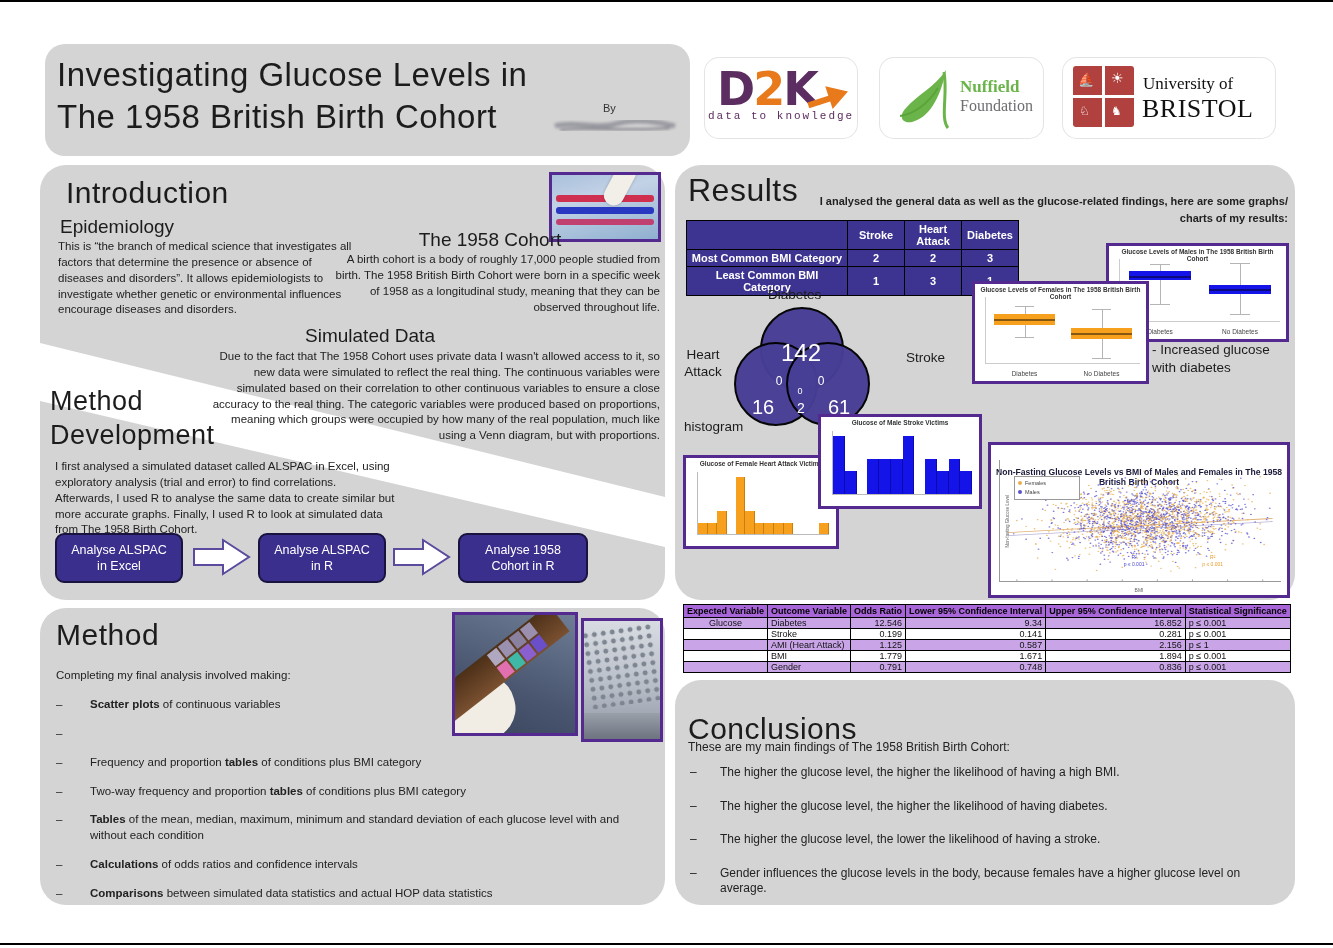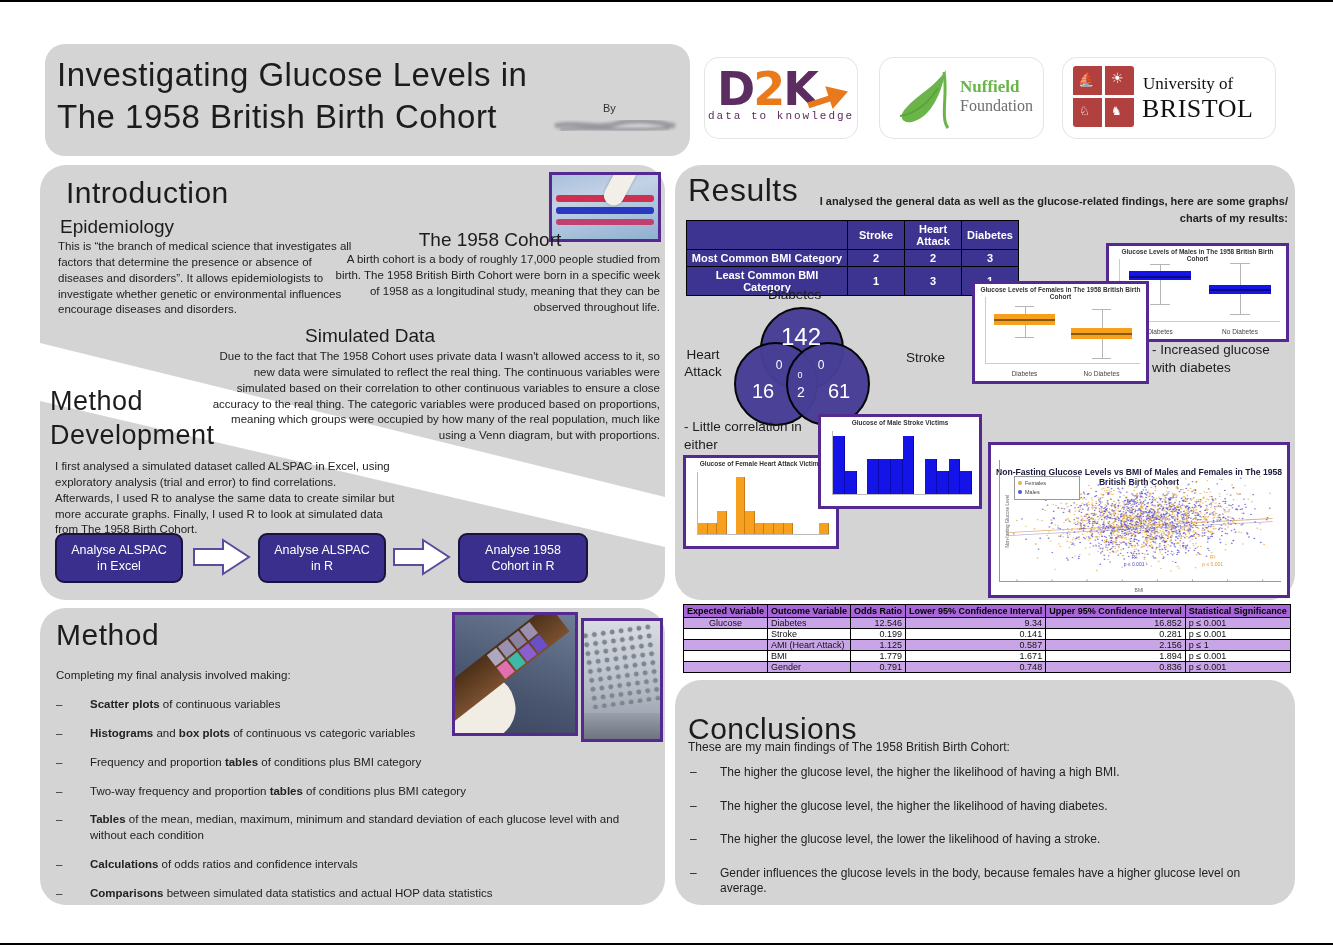"142" .venn-num { margin-top: none -> 16px }
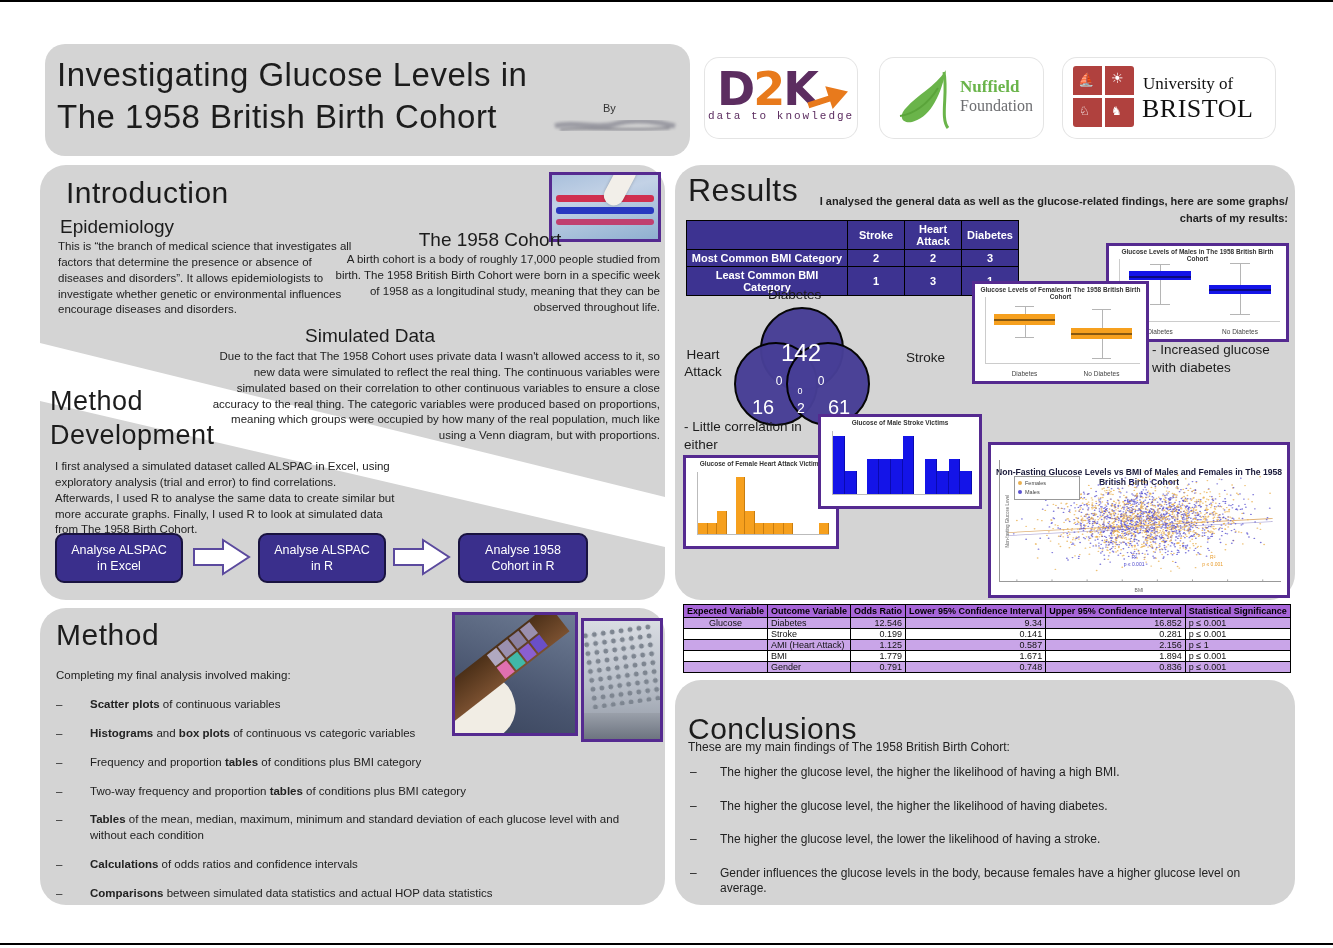"- Little correlation in either" div { html: <div>- Little correlation in either</div> -> none }
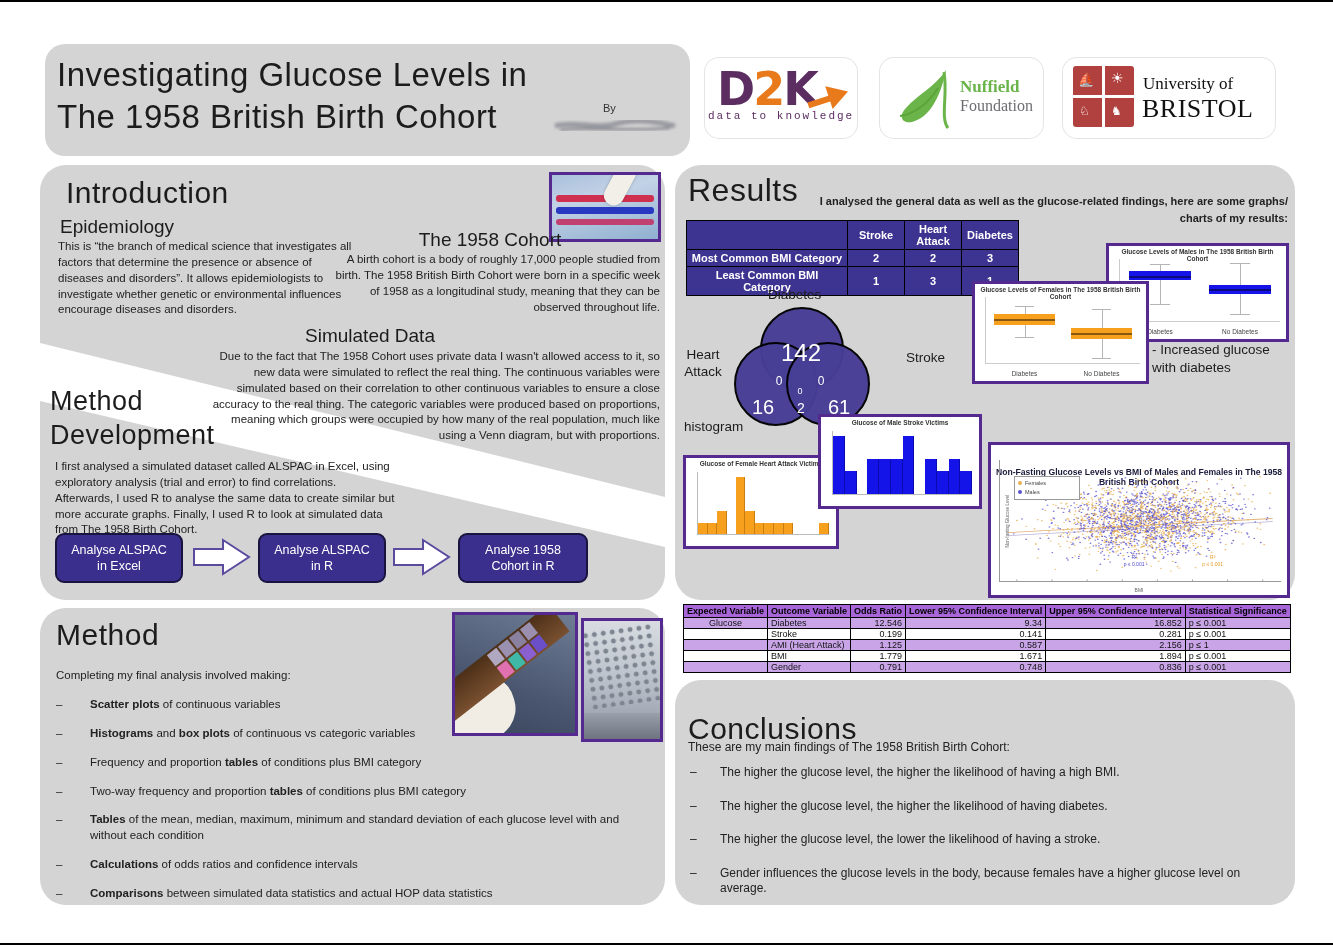"Histograms and box plots of" span.btxt { html: <span><span>Histograms</span><span> and </span><span>box plots</span><span> of continuous vs categoric variables</span></span> -> none }
